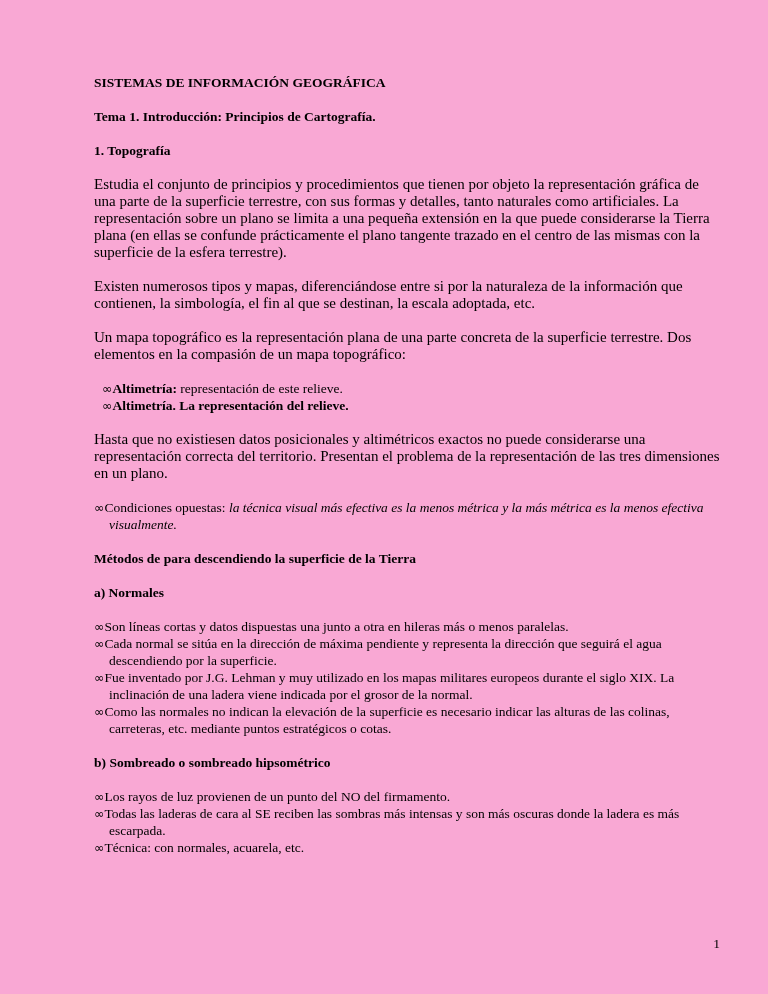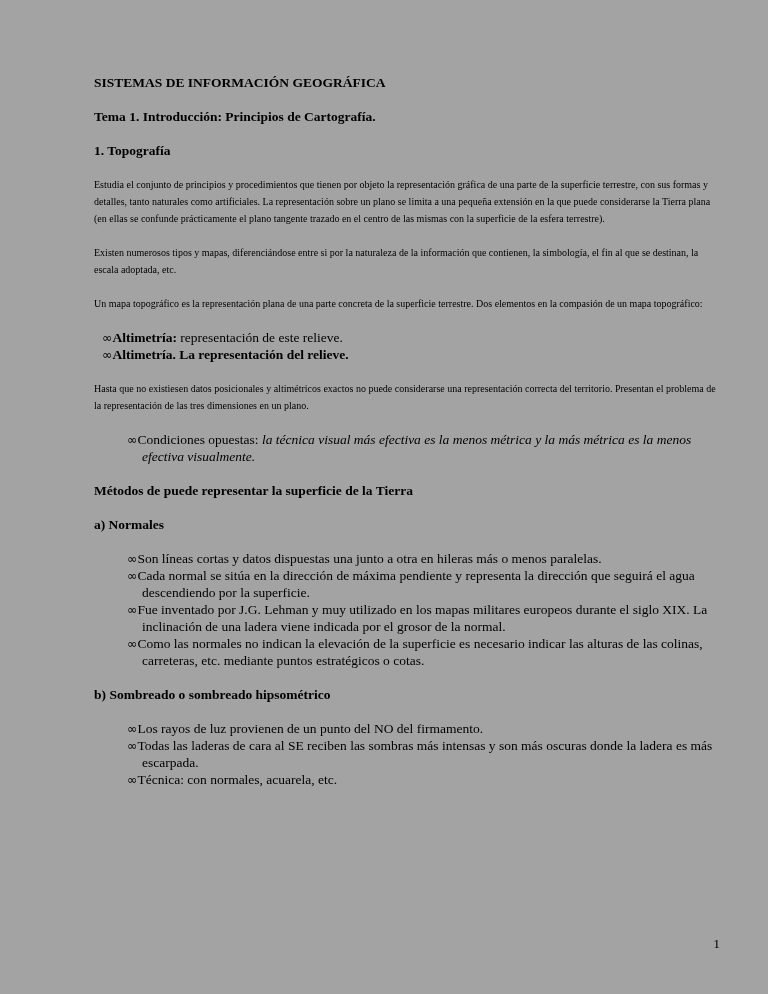"SISTEMAS DE INFORMACIÓN GEOGRÁFICA" .page { background: #a3a3a3 -> #f9a8d4 }
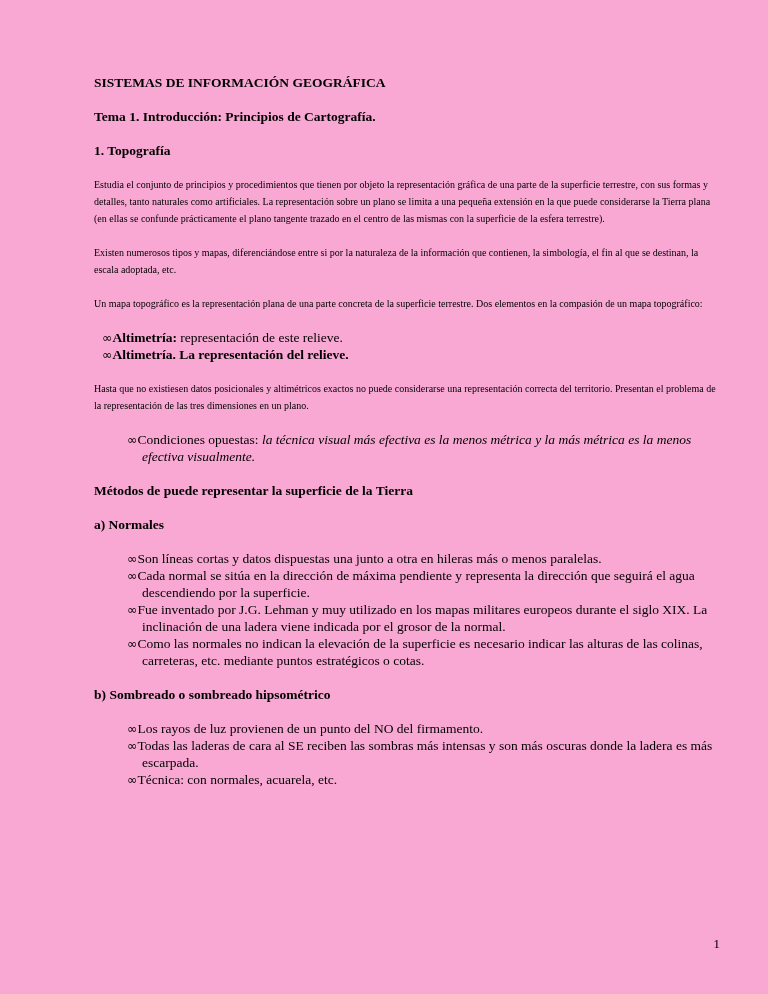"Estudia el conjunto de principios" p { font-size: 10px -> 15px }
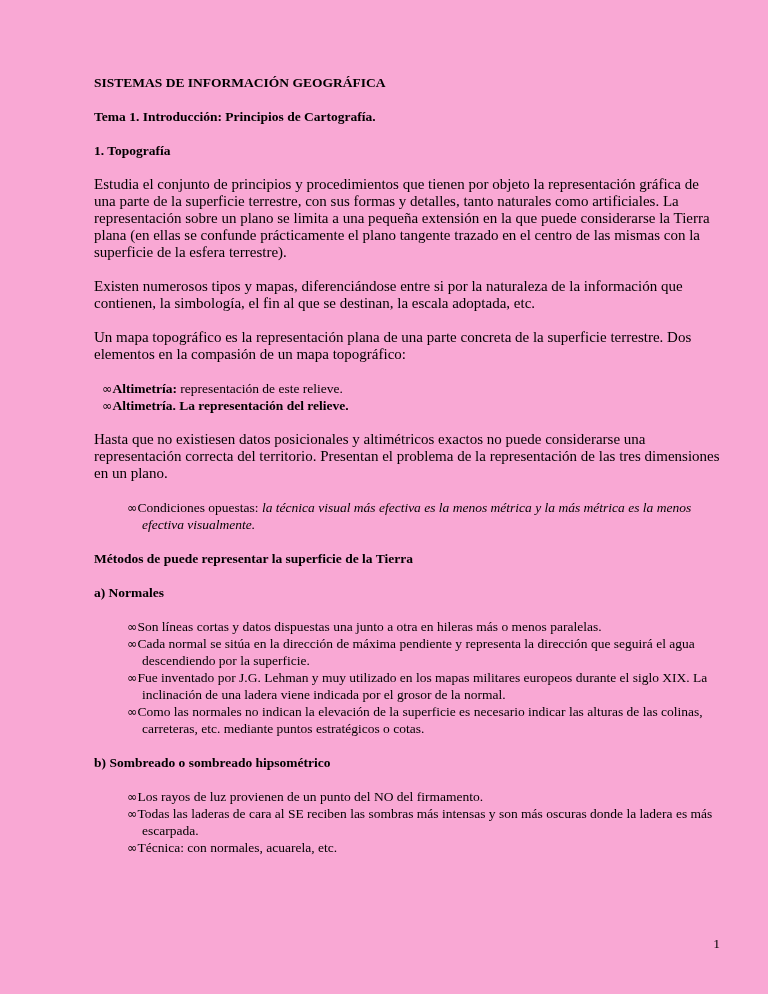"∞Condiciones opuestas: la técnica visual" .indent2 { margin-left: 33px -> none }
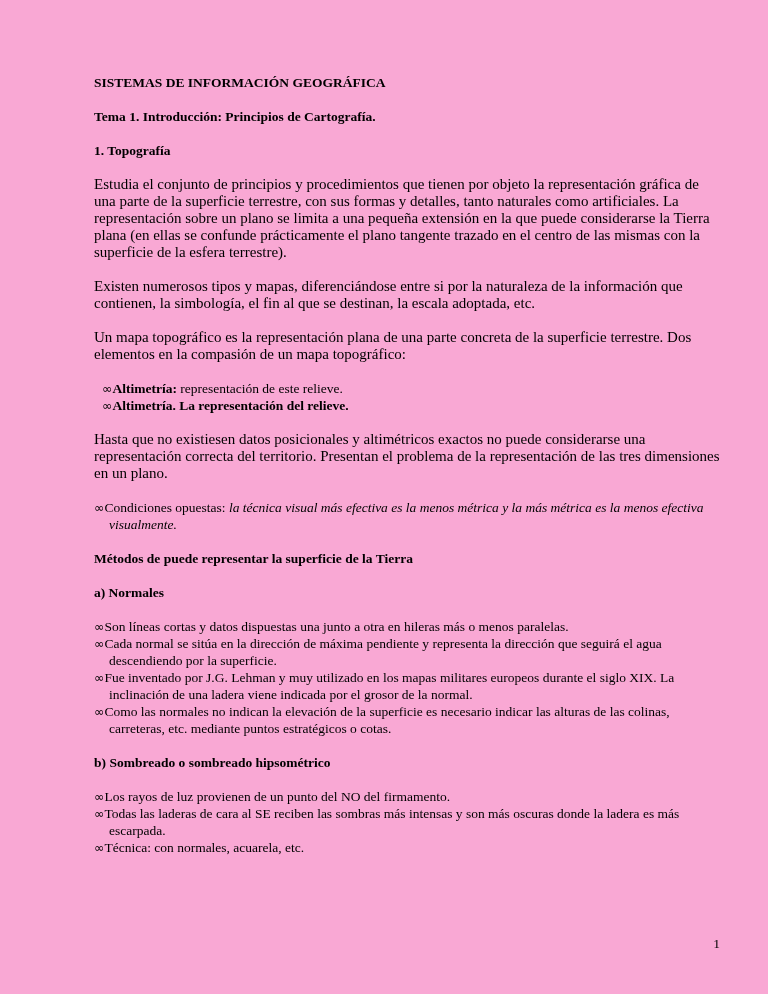"Métodos de puede representar la" h2.blk { text: puede representar -> para descendiendo }
